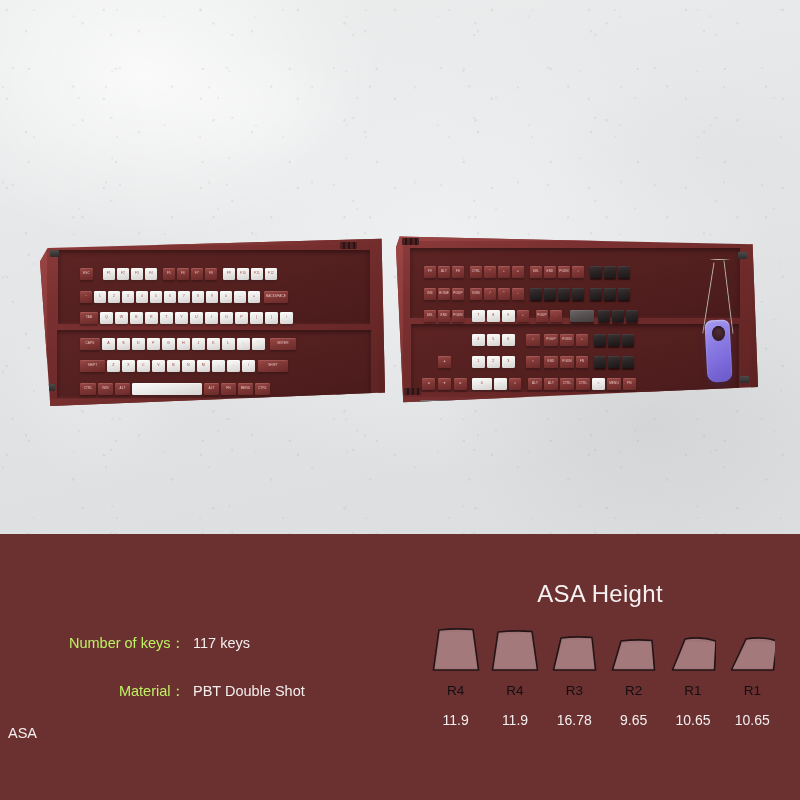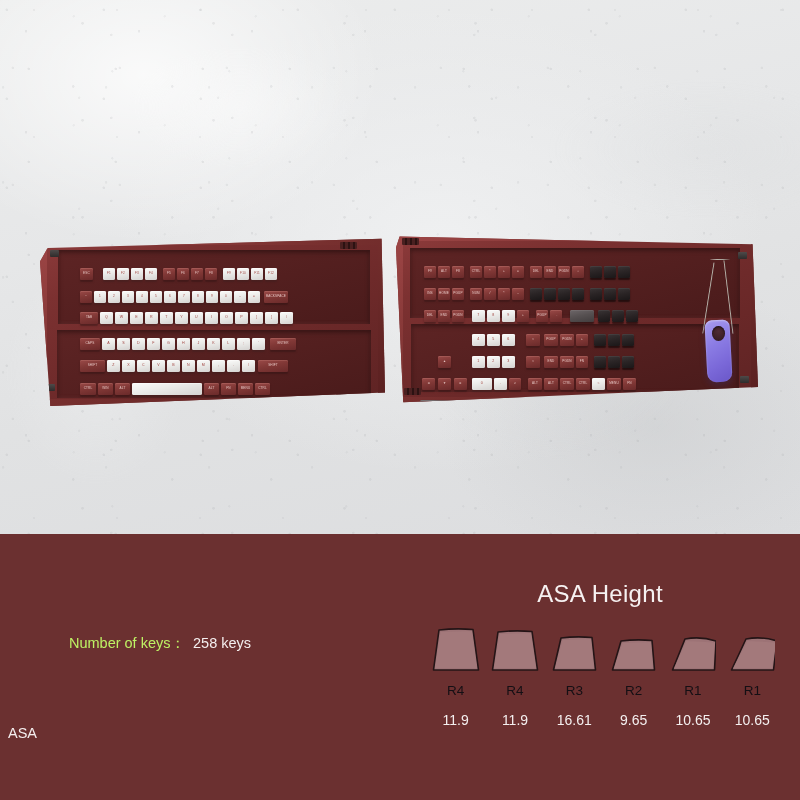"258 keys" span.spec-value { text: 258 -> 117 }
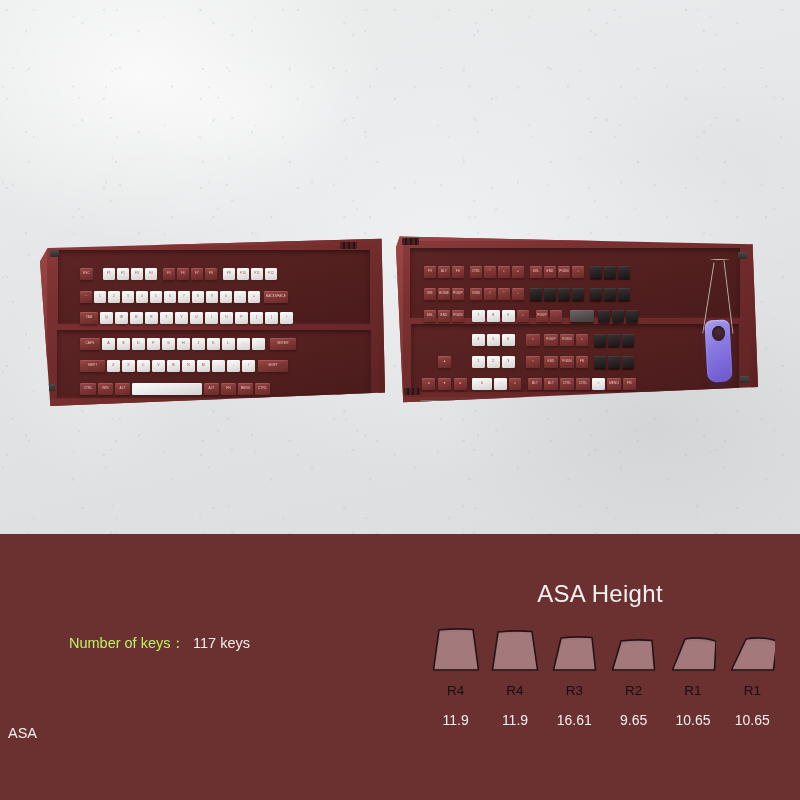"Material：" div.spec-row { html: none -> <div> <span>Material：</span> <span>PBT Double Shot</span> </div> }
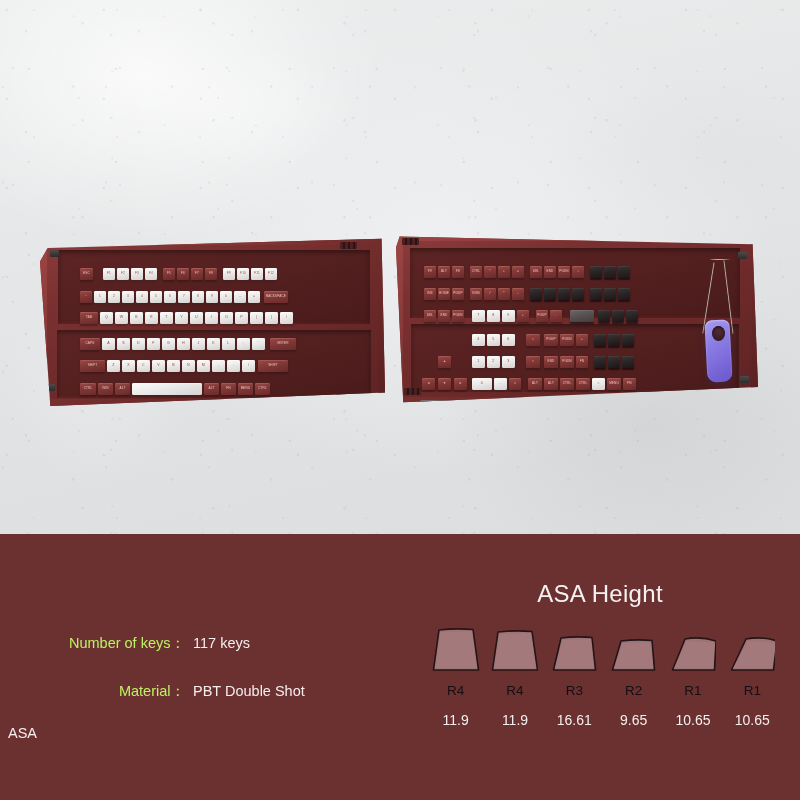"16.61" span { text: 16.61 -> 16.78 }
